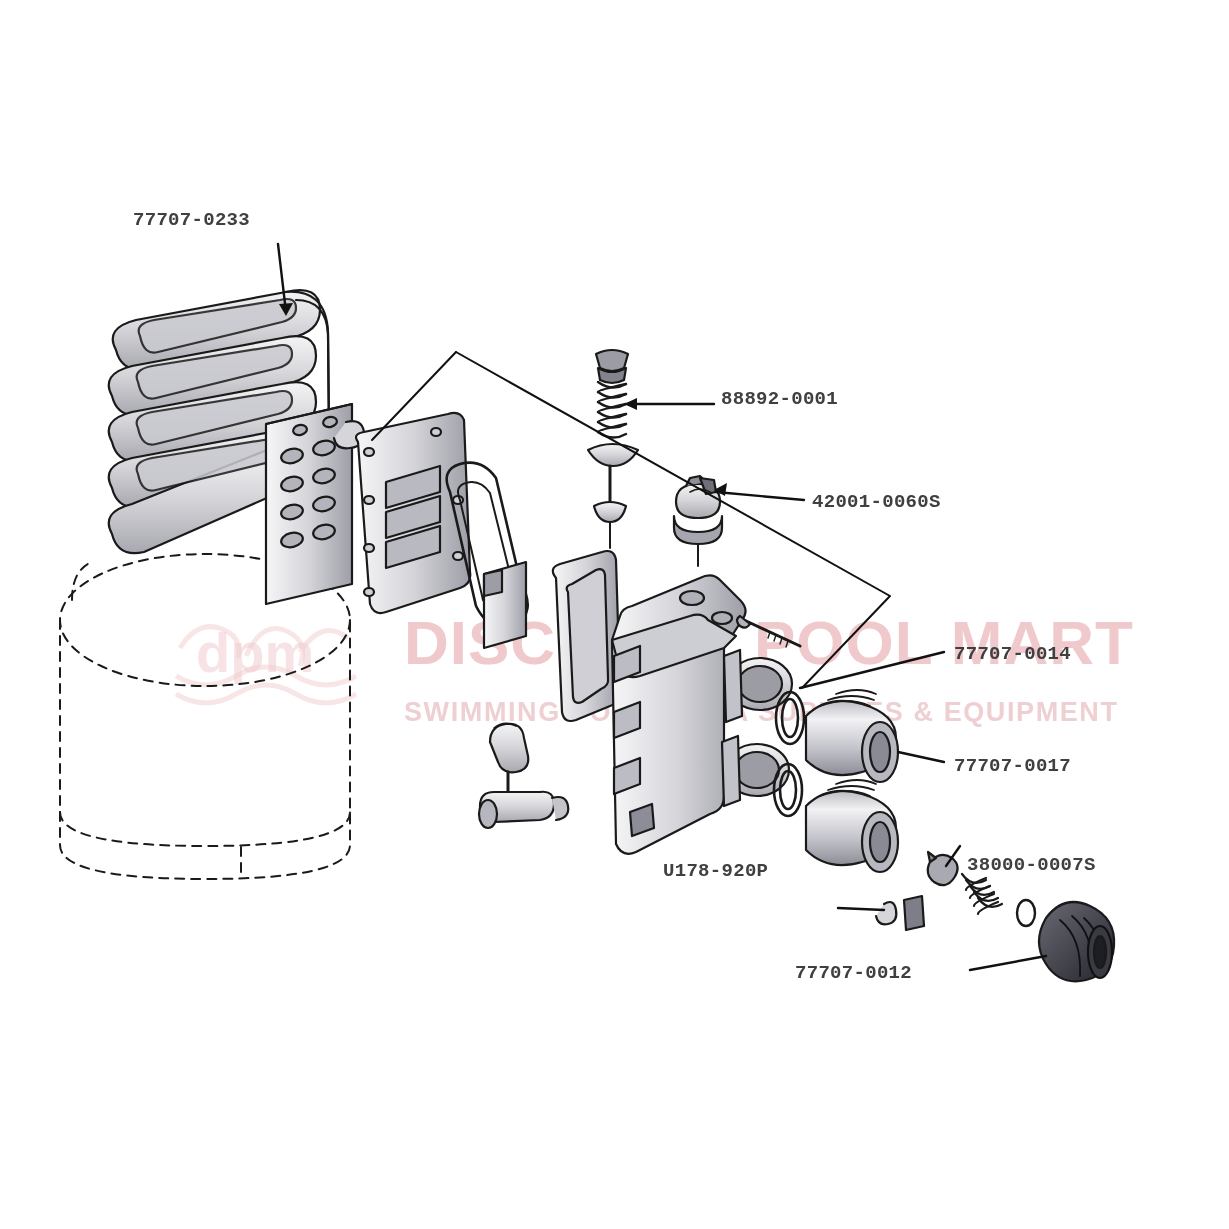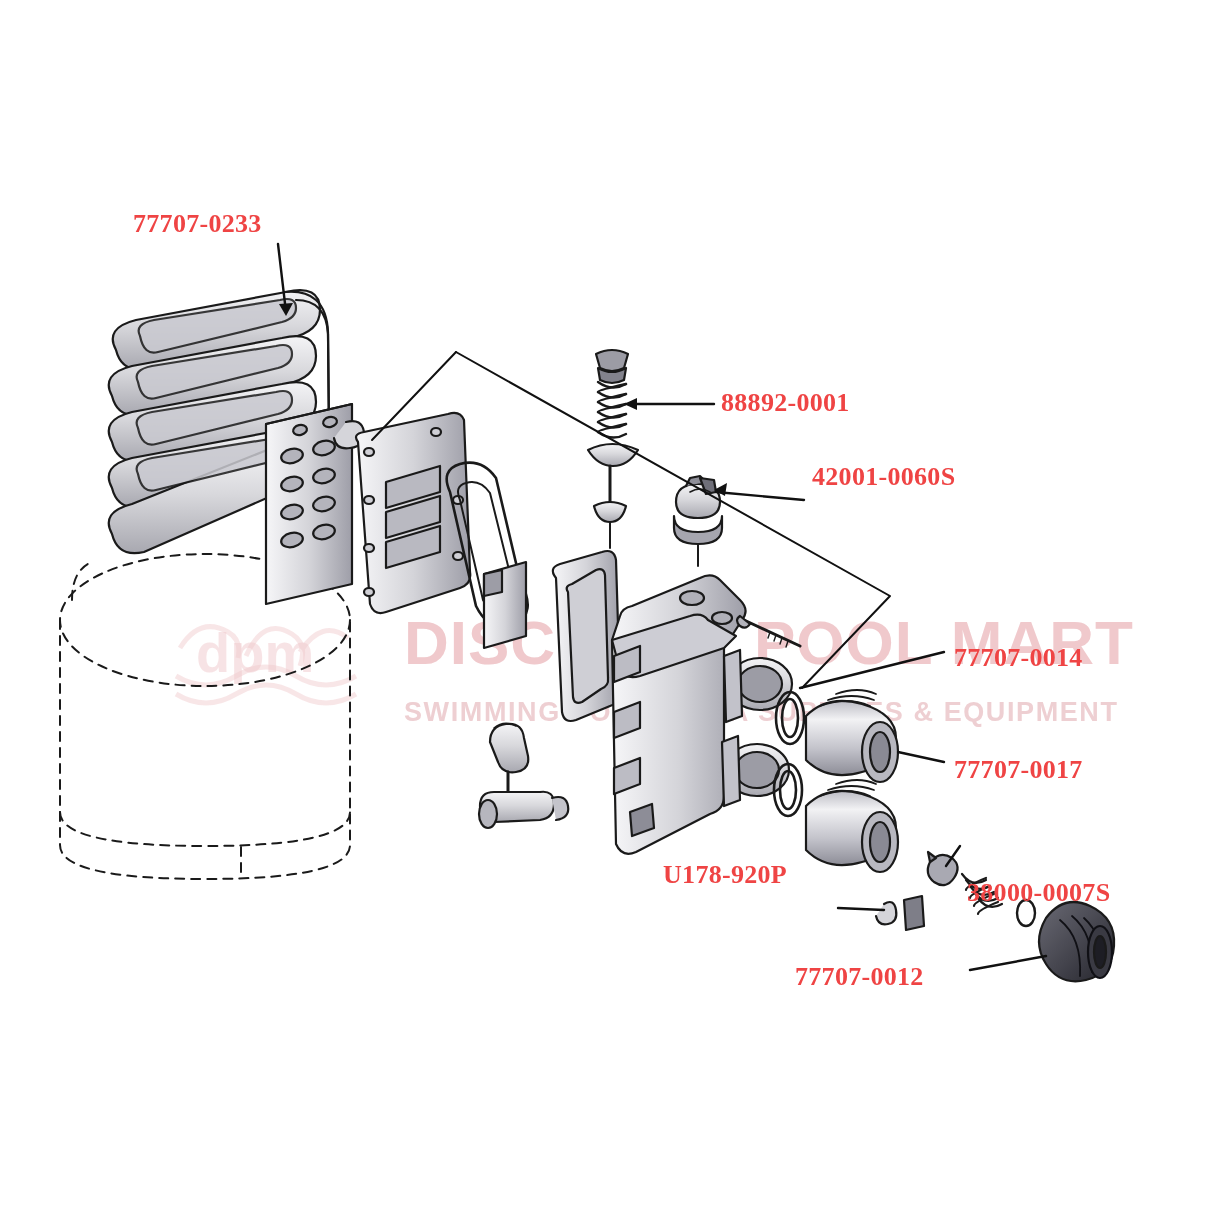"77707-0233" .label { color: #ef4444 -> #404040; font-family: Liberation Serif, serif -> Liberation Mono, monospace; font-size: 26px -> 19px }
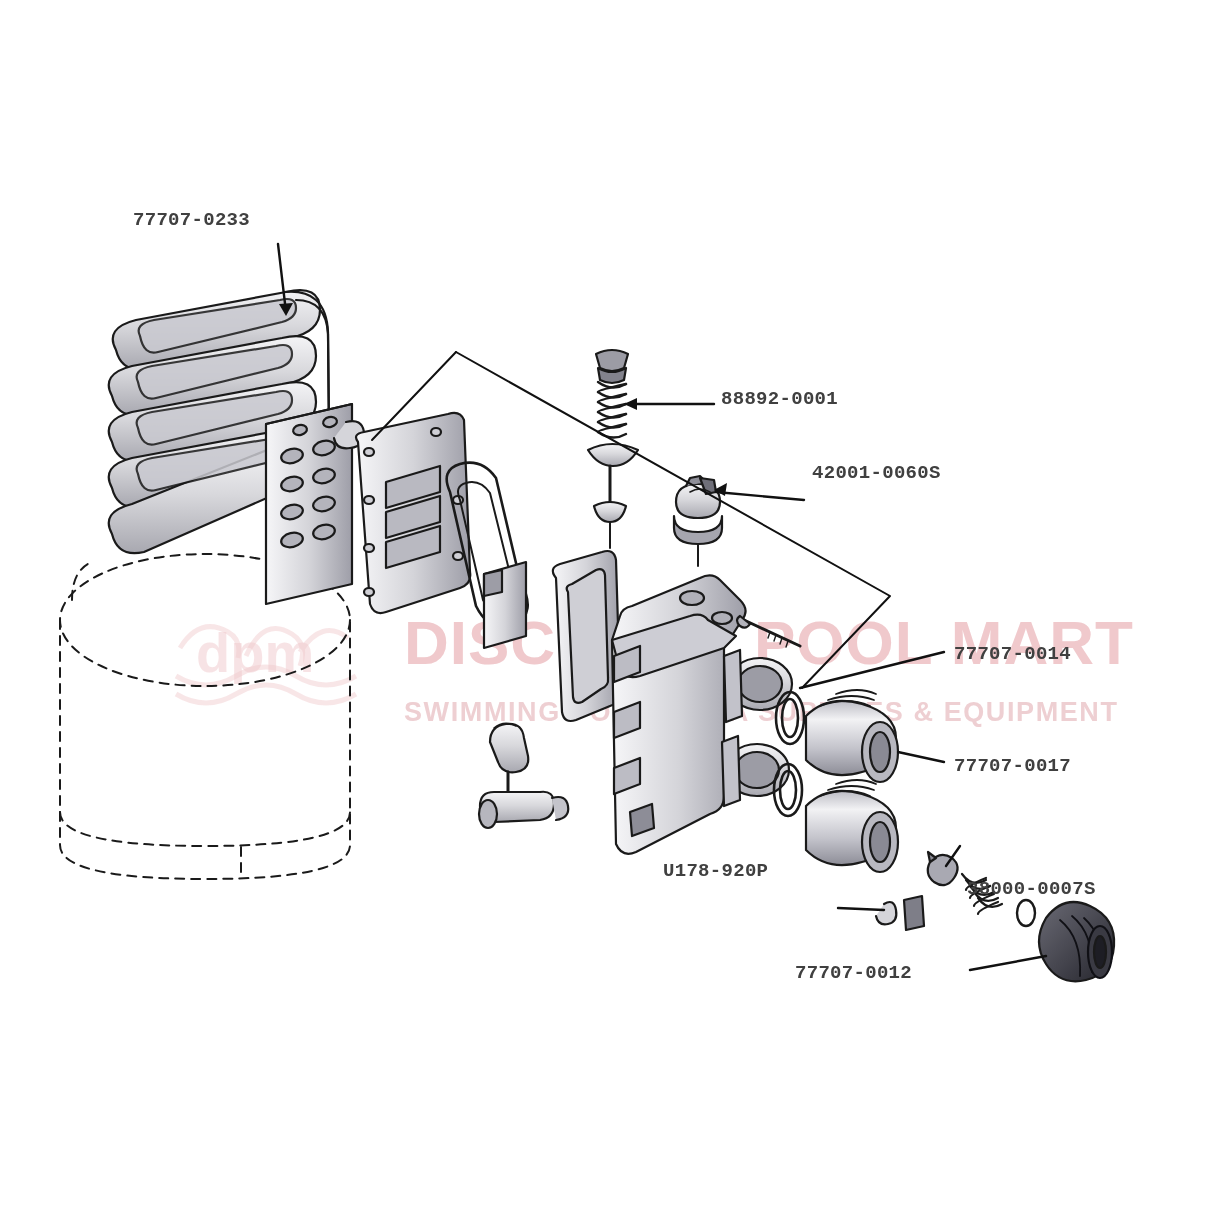"42001-0060S" div.label { top: 464px -> 493px }
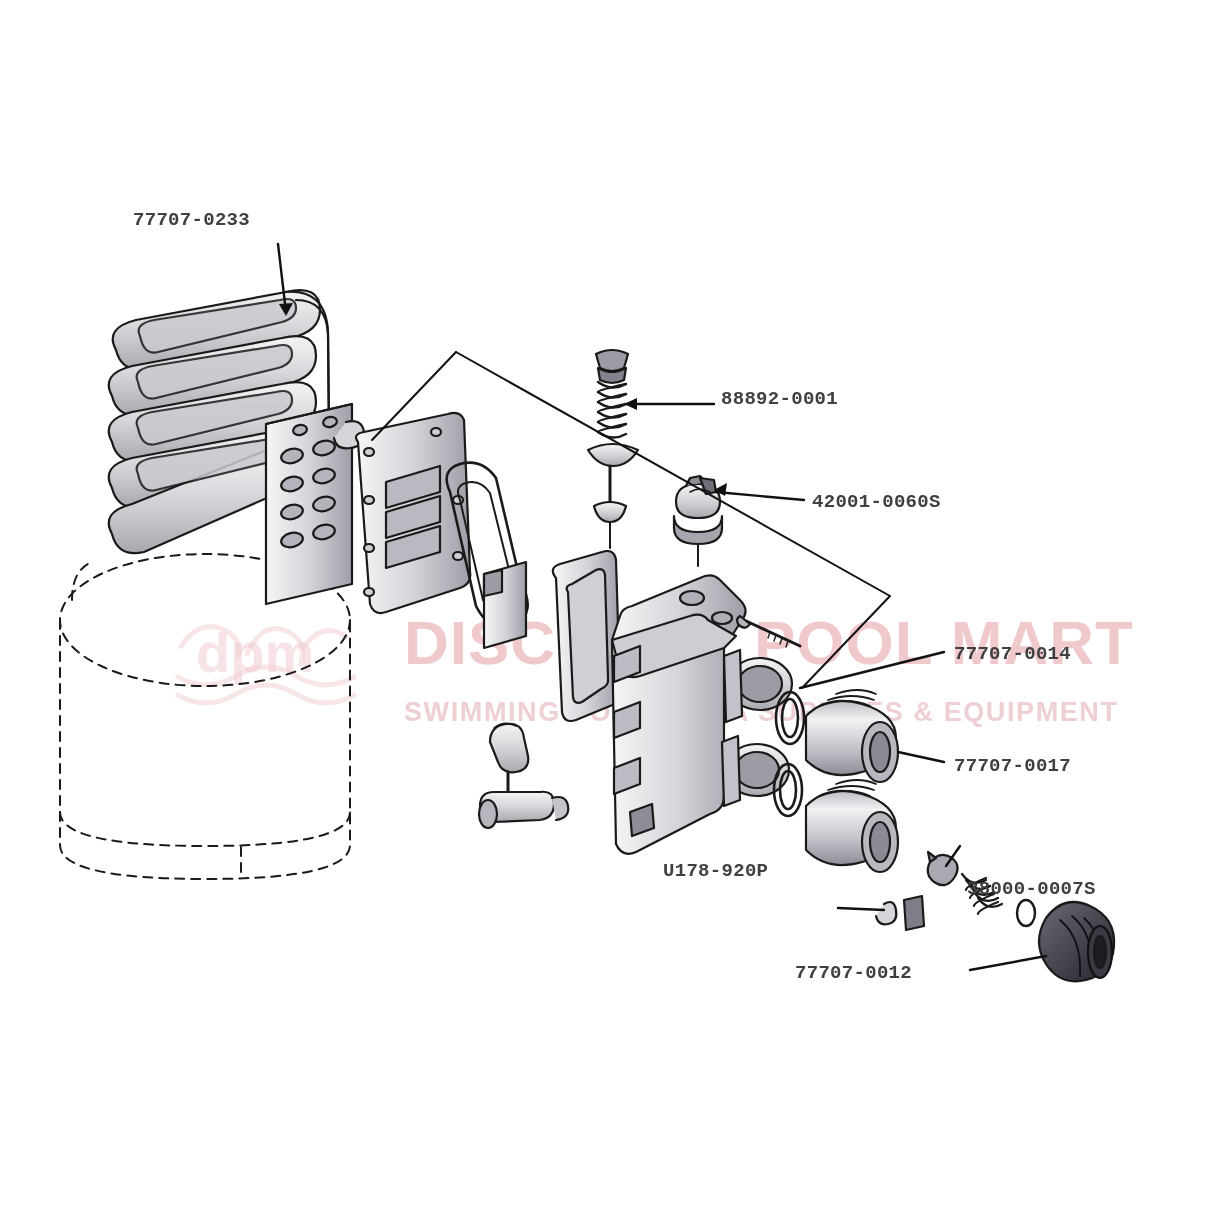"38000-0007S" div.label { top: 880px -> 856px }
